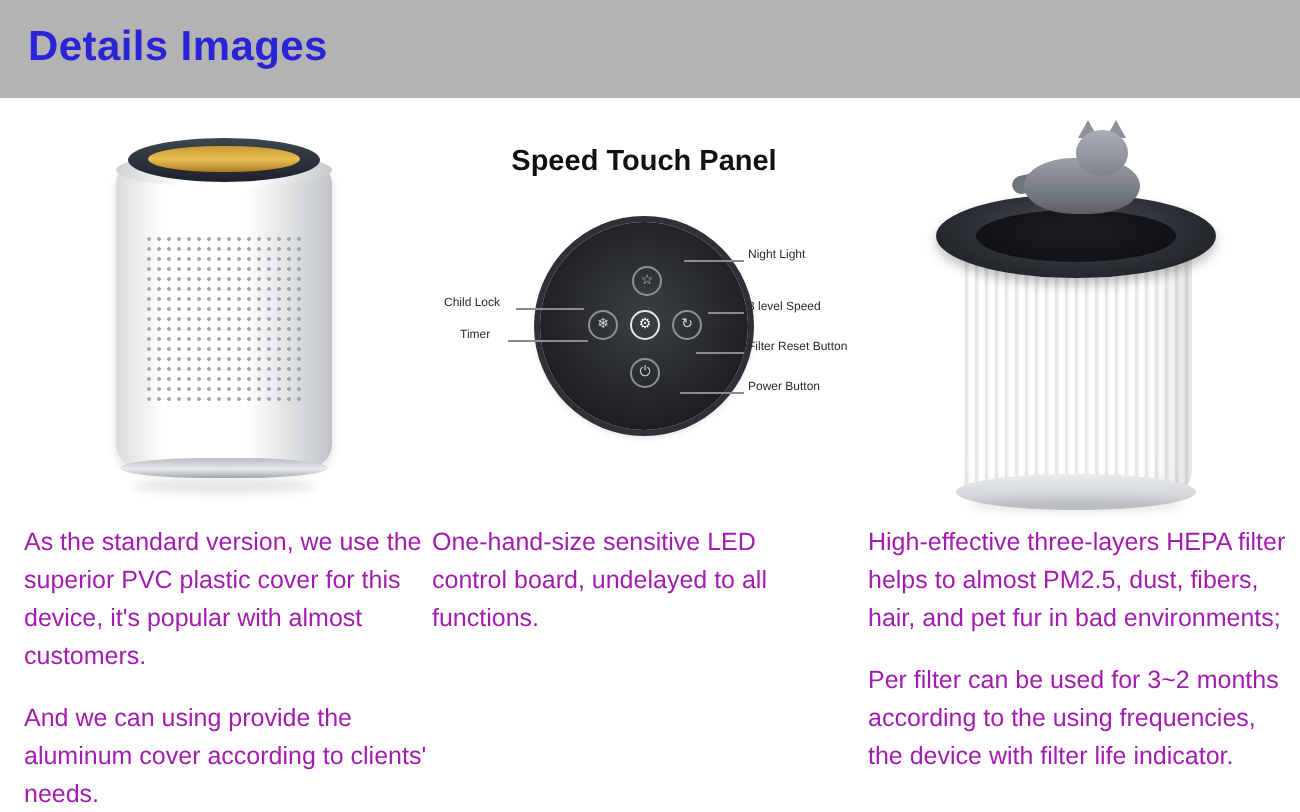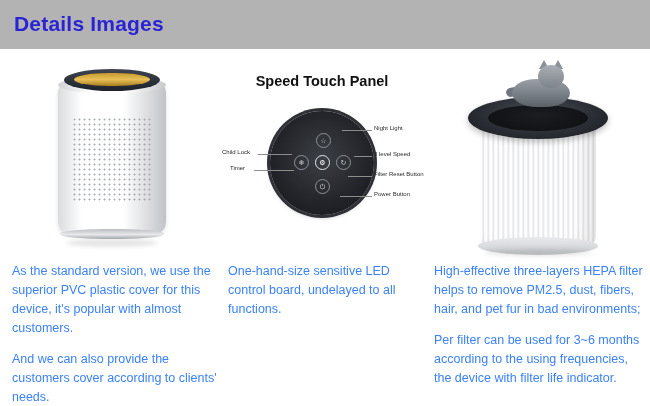"As the standard version, we" .caption-block { color: #3b82f6 -> #a21caf }
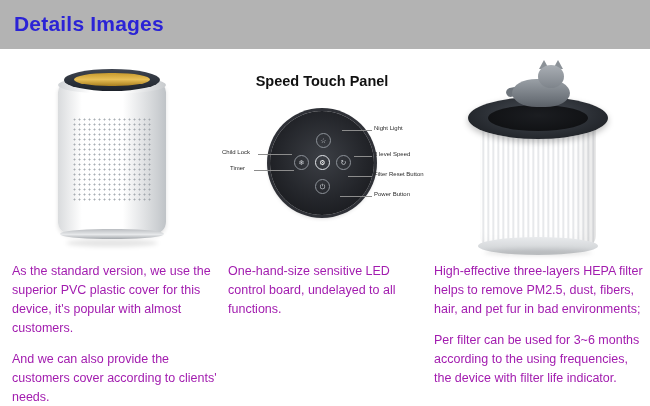"One-hand-size sensitive LED control" .c2-text { left: 228px -> 216px }
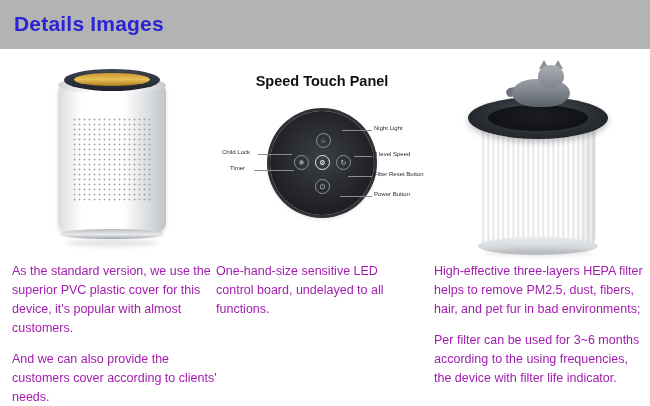"High-effective three-layers HEPA filter" p { text: remove -> almost }
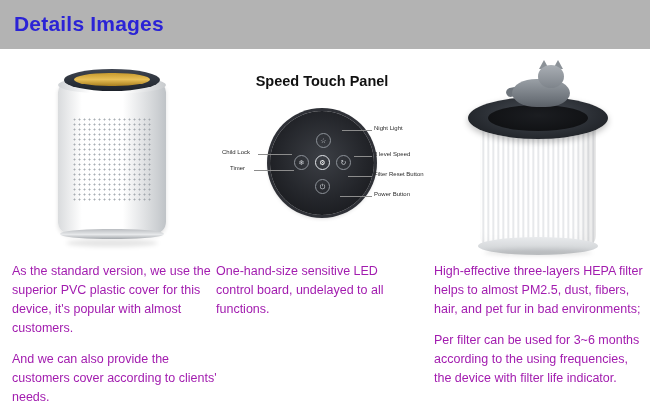"Per filter can be used" p { text: 6 -> 2 }
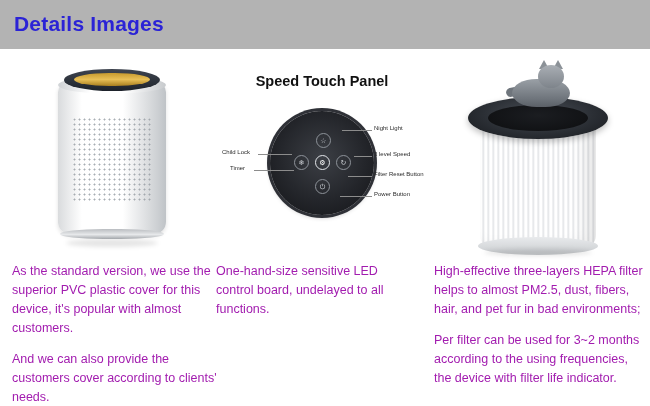"And we can also provide" p { text: also provide the customers -> using provide the aluminum }
